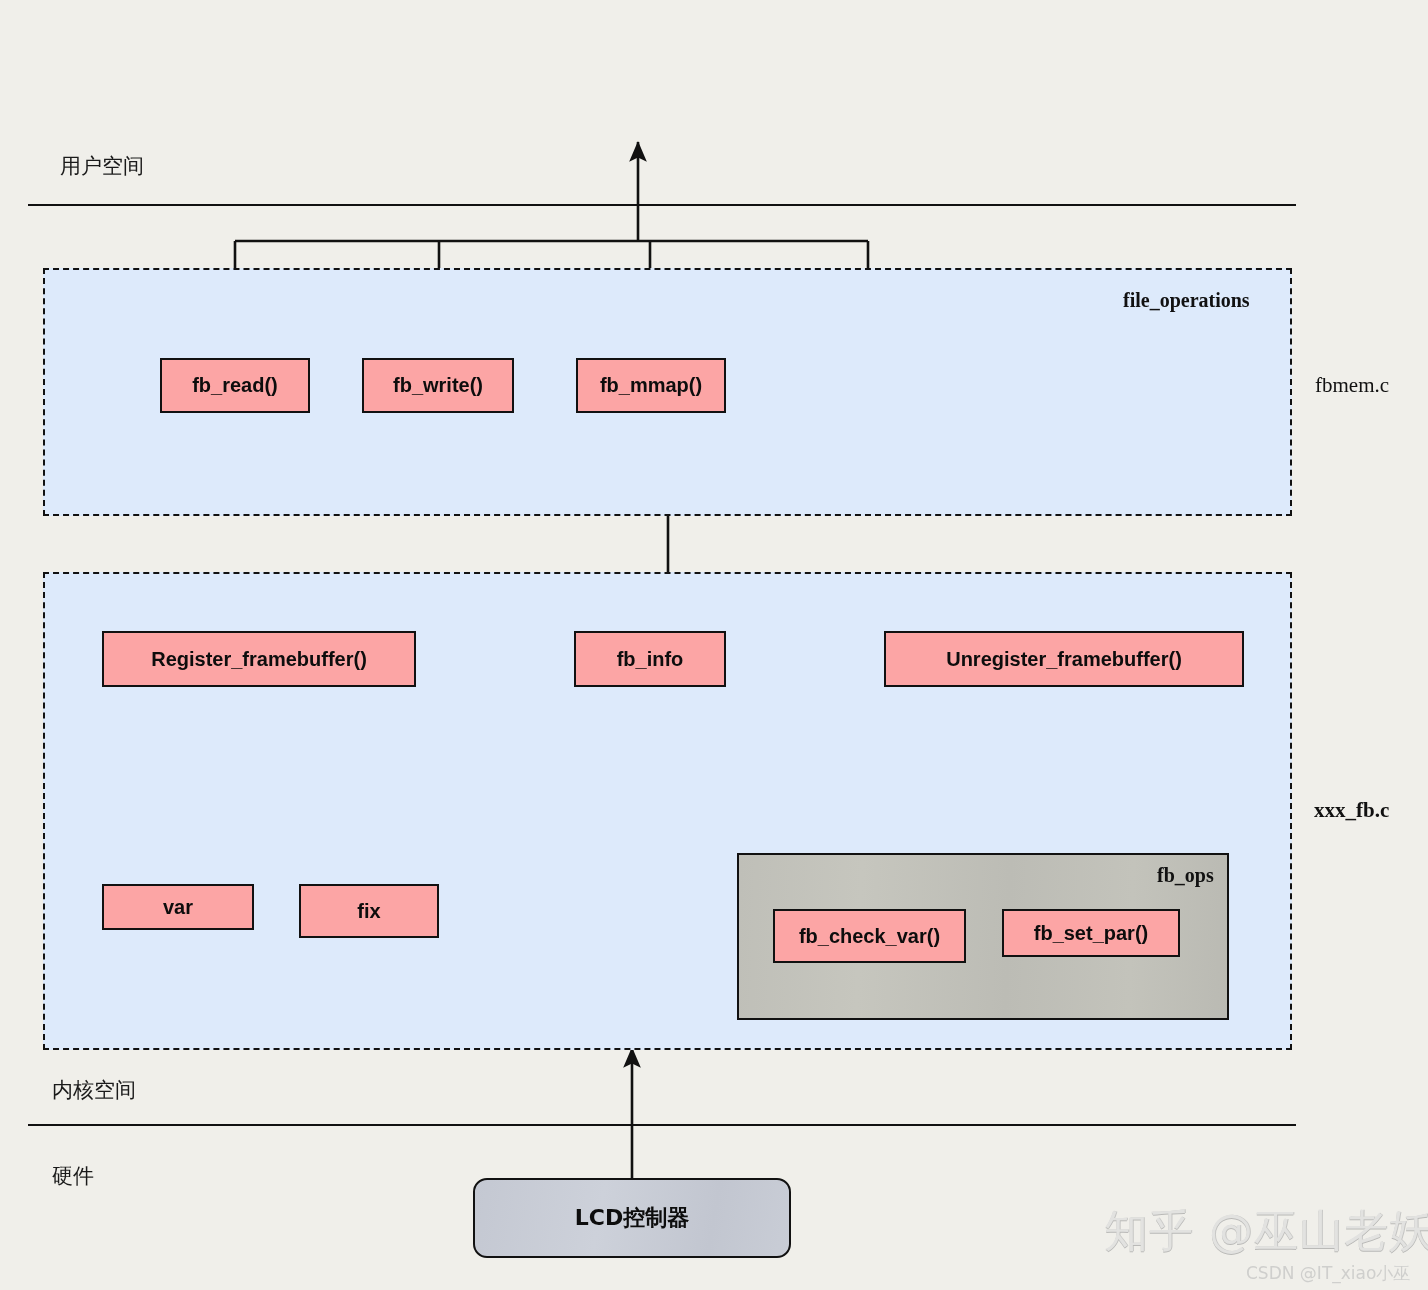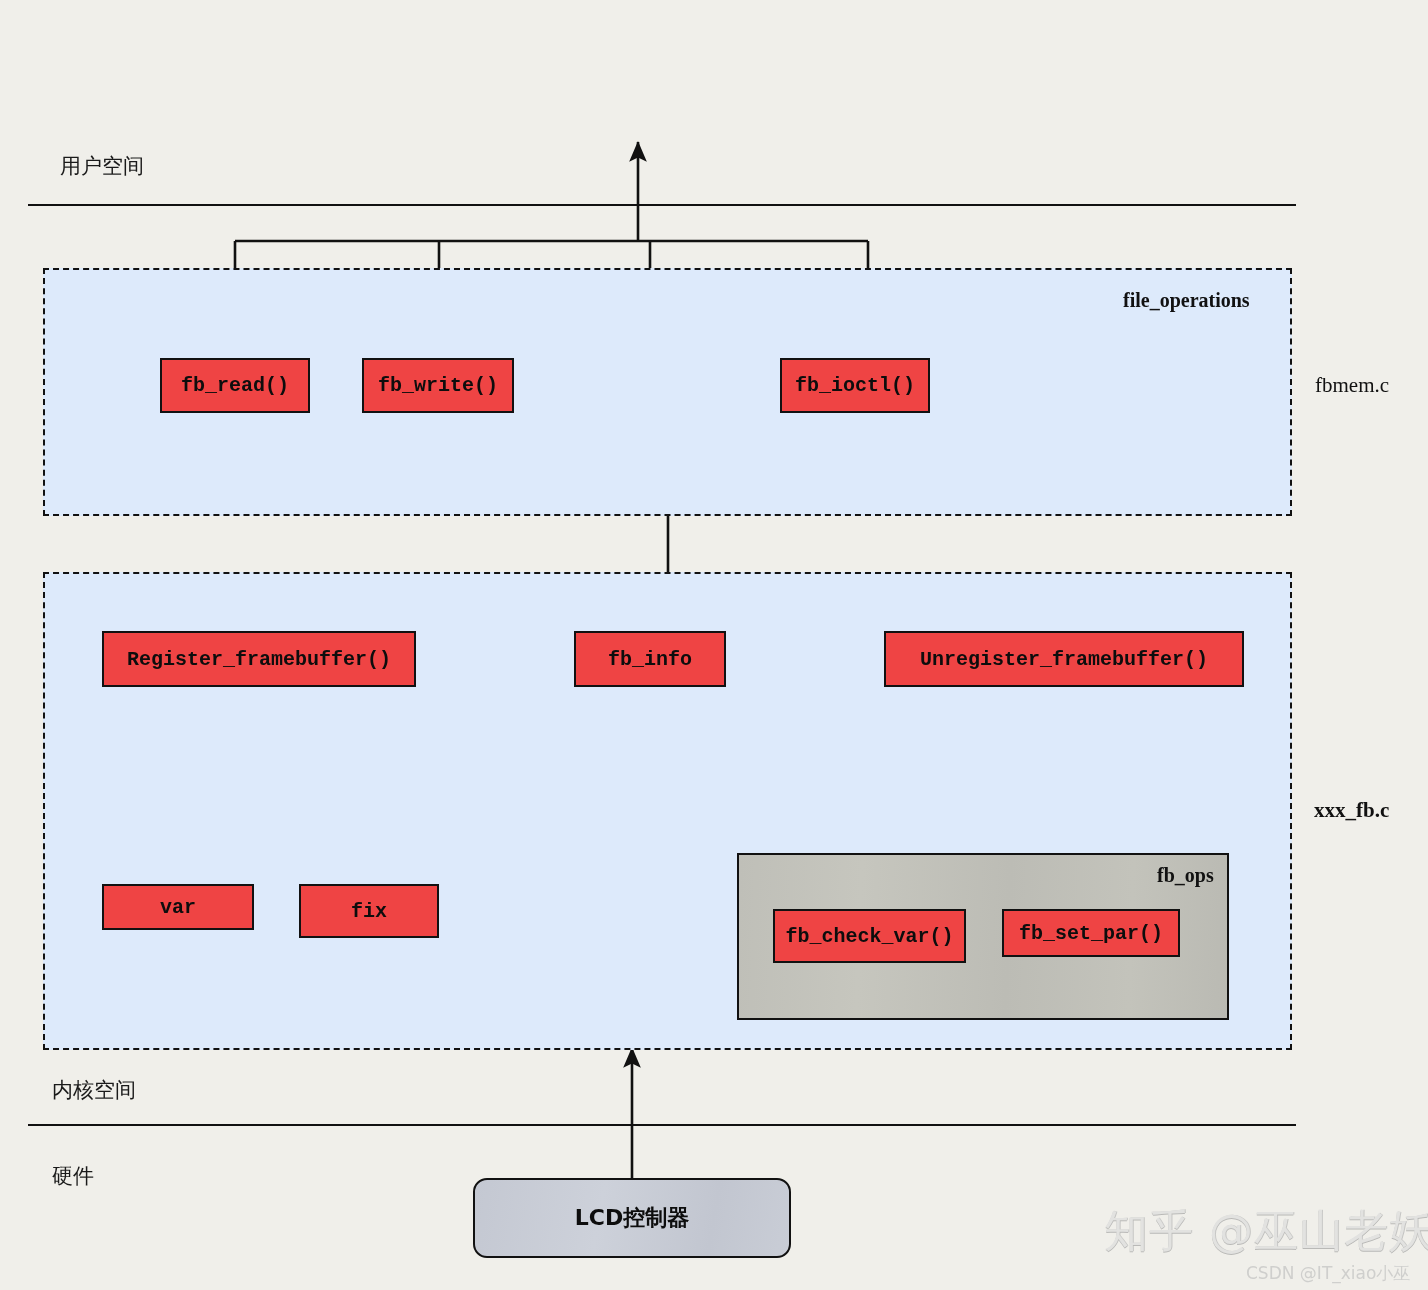"fb_read()" .node { background: #ef4444 -> #fca5a5; font-family: Liberation Mono, monospace -> Liberation Sans, sans-serif }
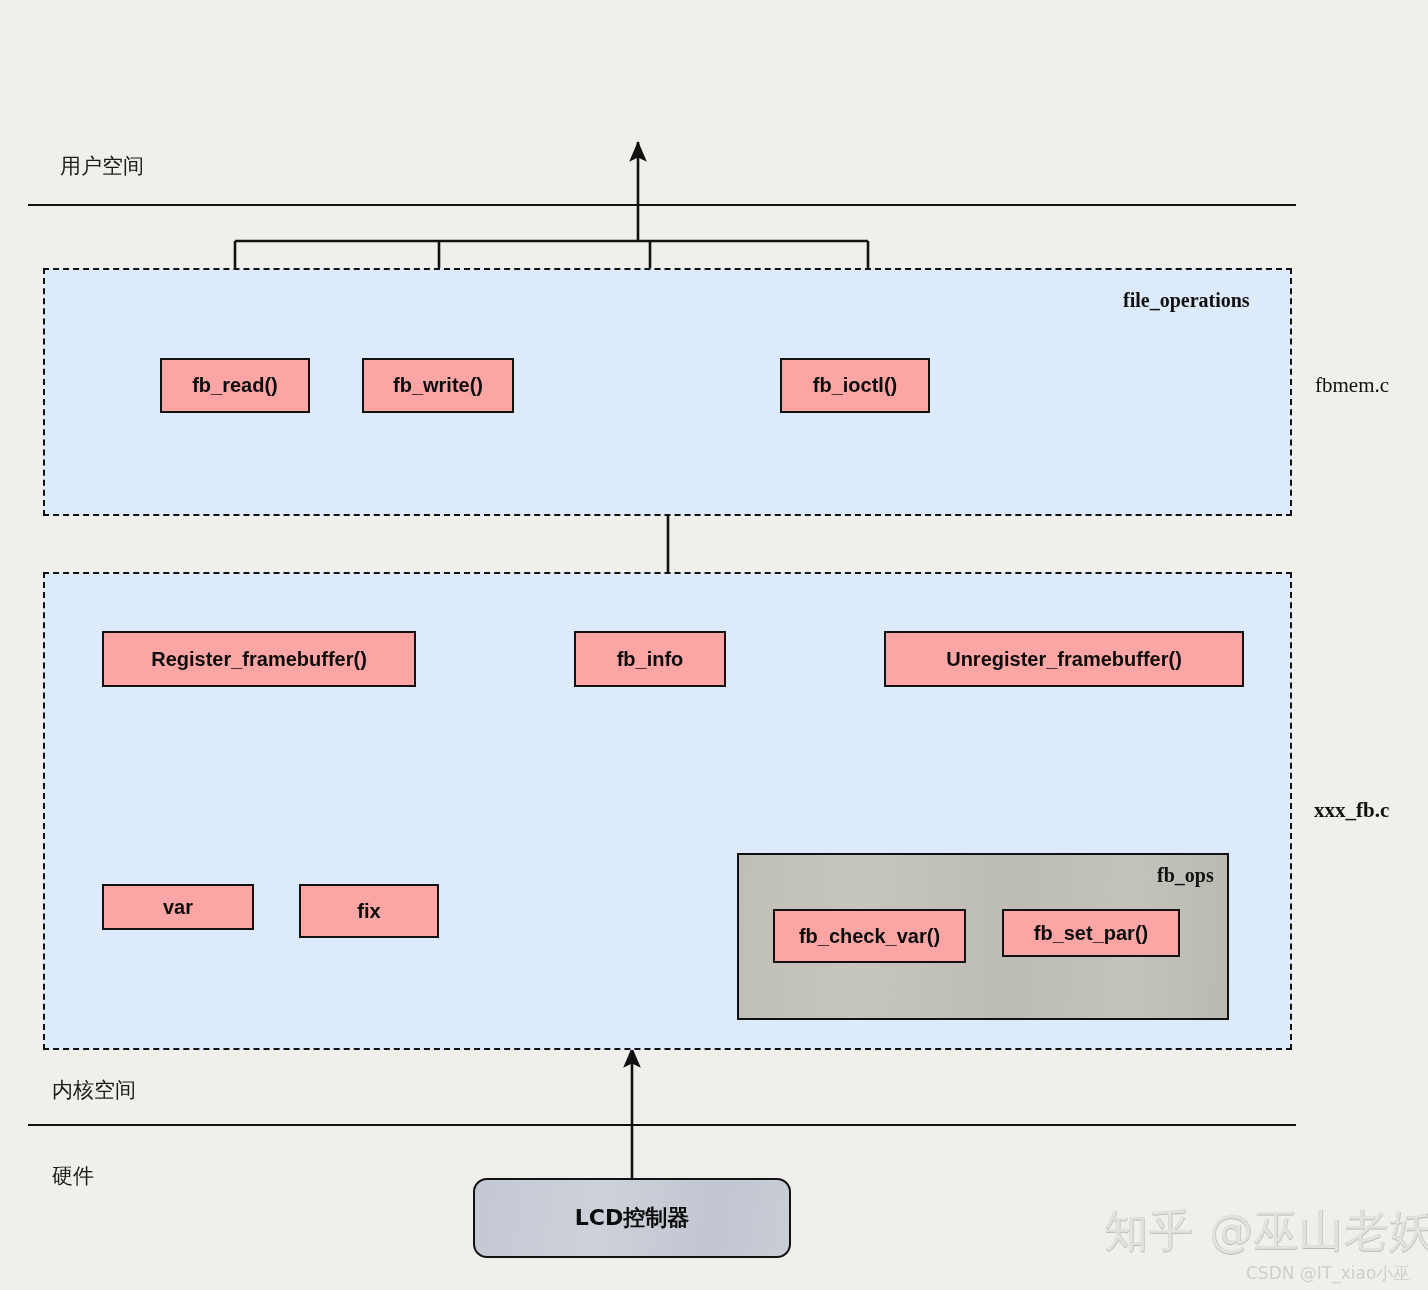"fb_mmap()" div.node { html: none -> <div>fb_mmap()</div> }
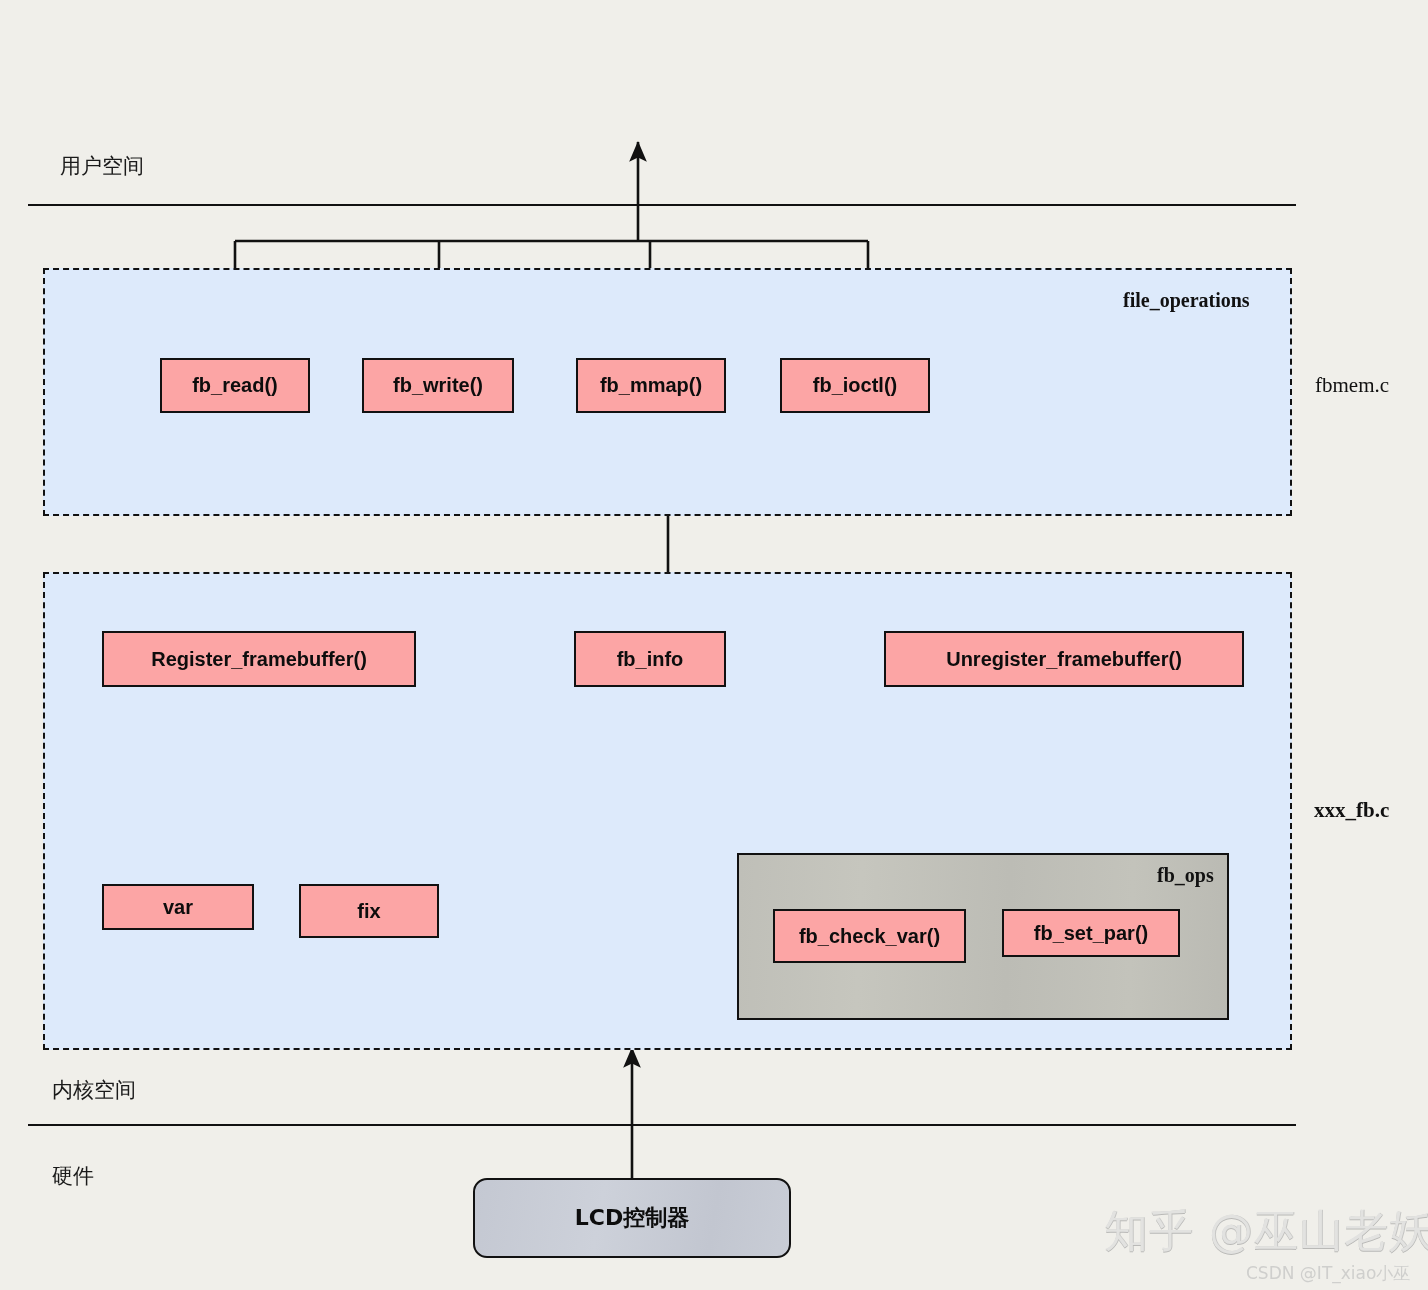"fb_ioctl()" div.node { html: <div>fb_ioctl()</div> -> none }
